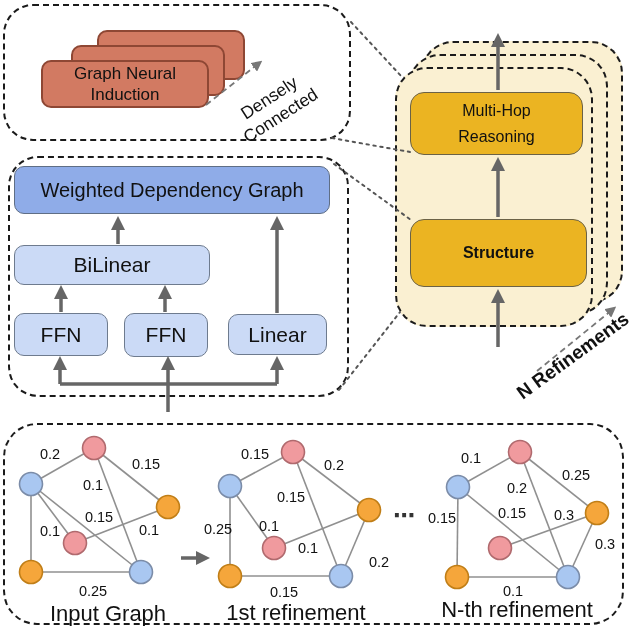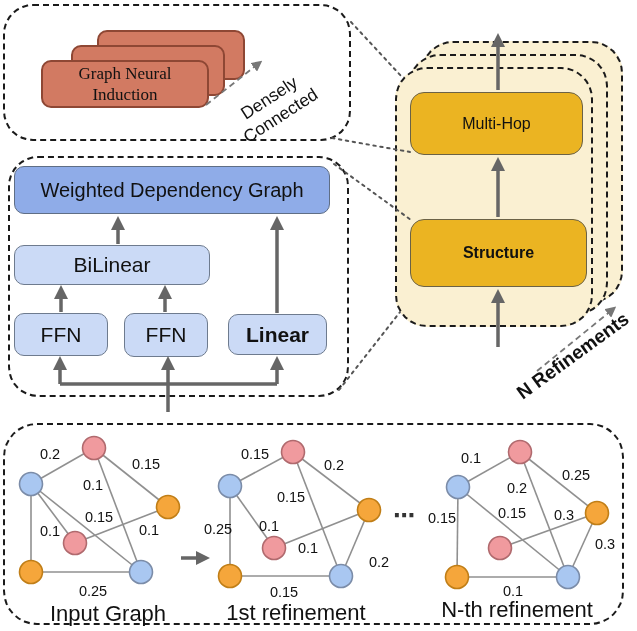"Graph Neural" .gnn-card { font-family: Liberation Serif, serif -> none }
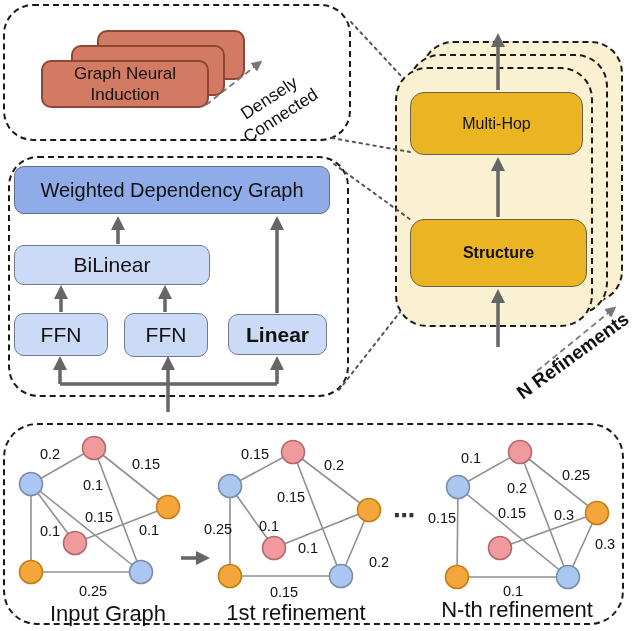"Reasoning" span { html: none -> <span>Reasoning</span> }
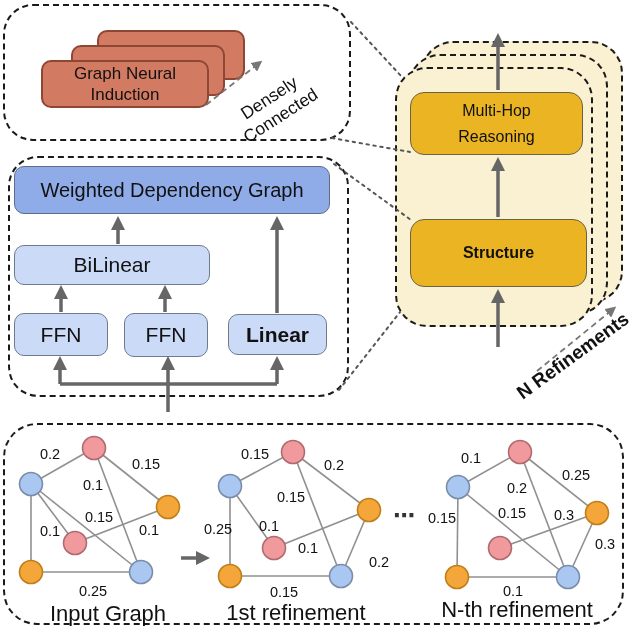"Linear" #linear-box { font-weight: bold -> none }
